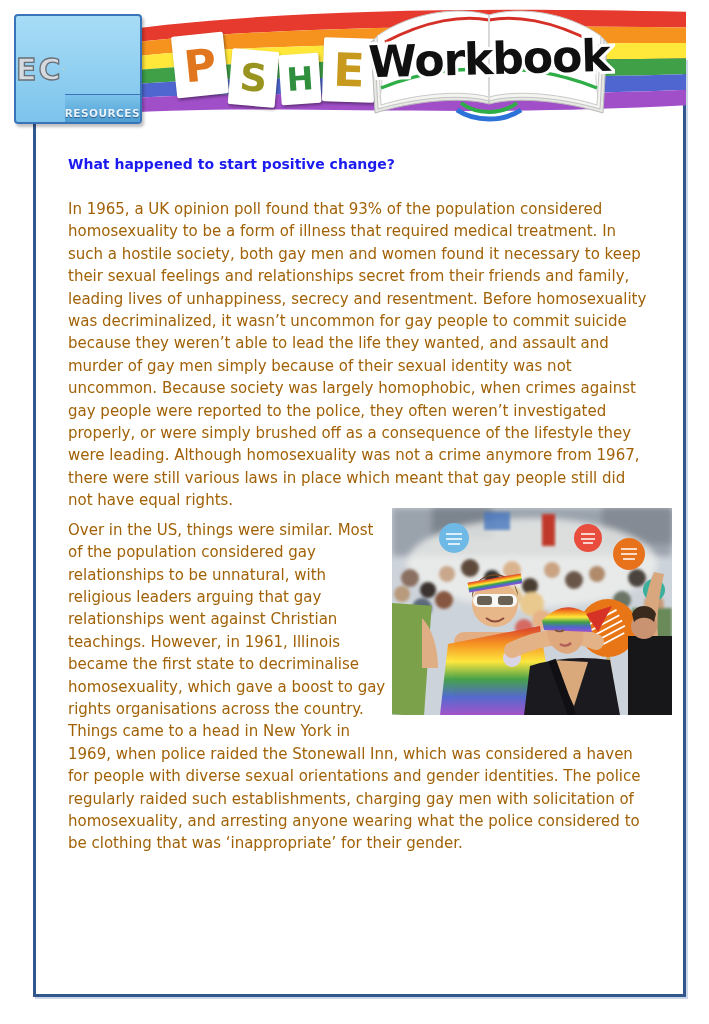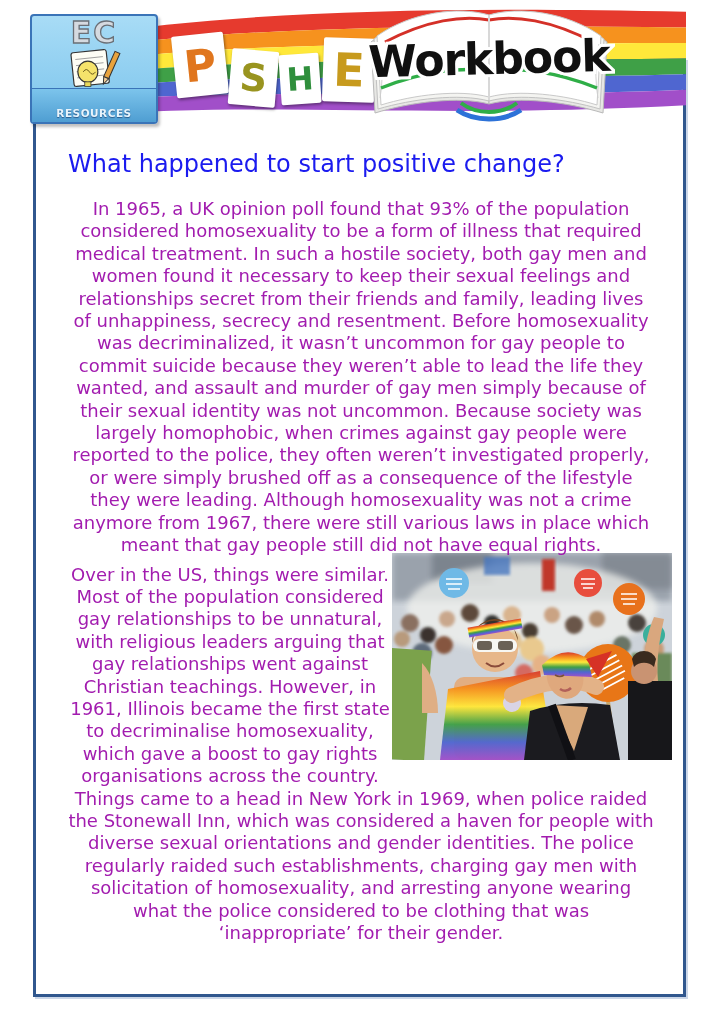"EC" .logo { flex-direction: column -> row; left: 30px -> 14px }
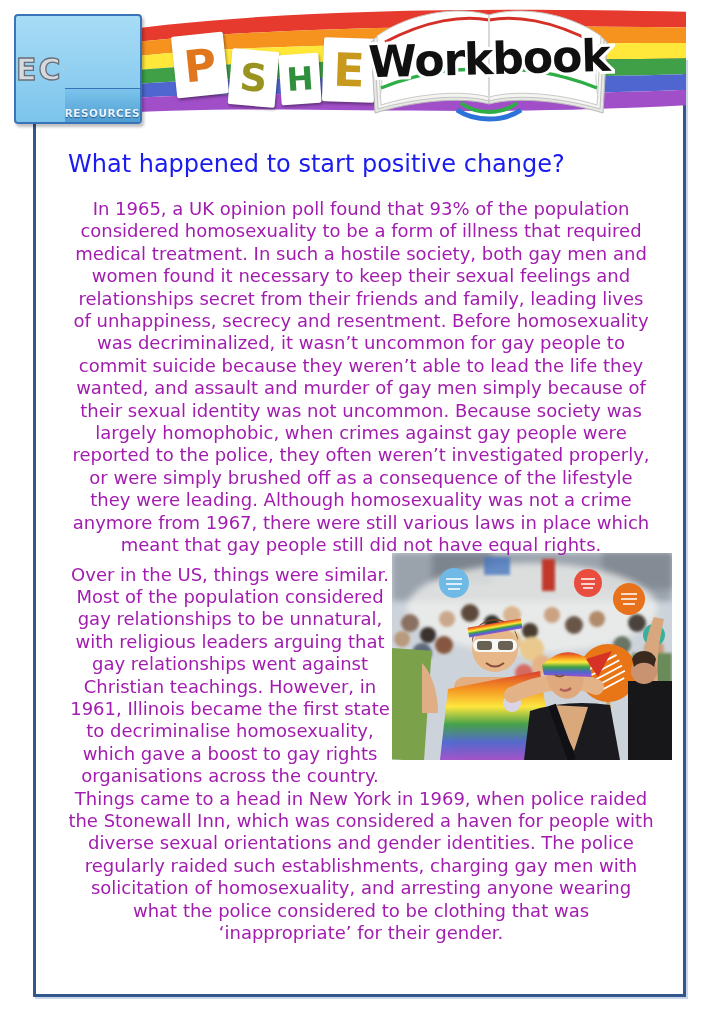"RESOURCES" .logo-label { padding: 18px 0 3px -> 12px 0 3px }
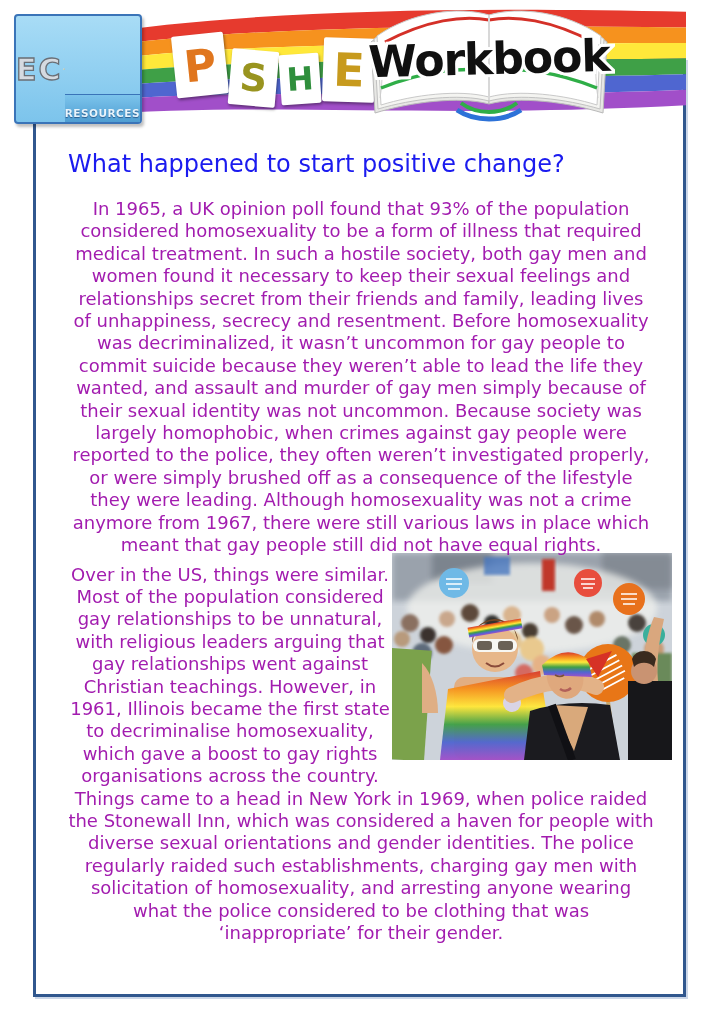"What happened to start positive" .subtitle { font-size: 24px -> 14px; font-weight: normal -> bold }
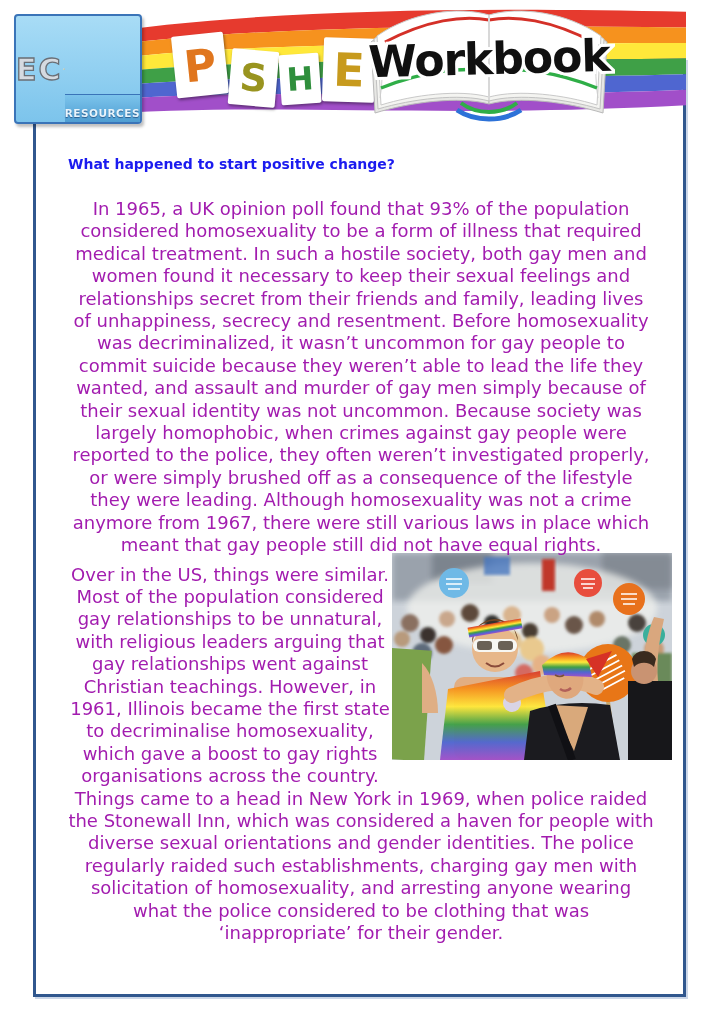"In 1965, a UK opinion" .para { color: #a21caf -> #a16207; font-size: 18px -> 15px; text-align: center -> none }
